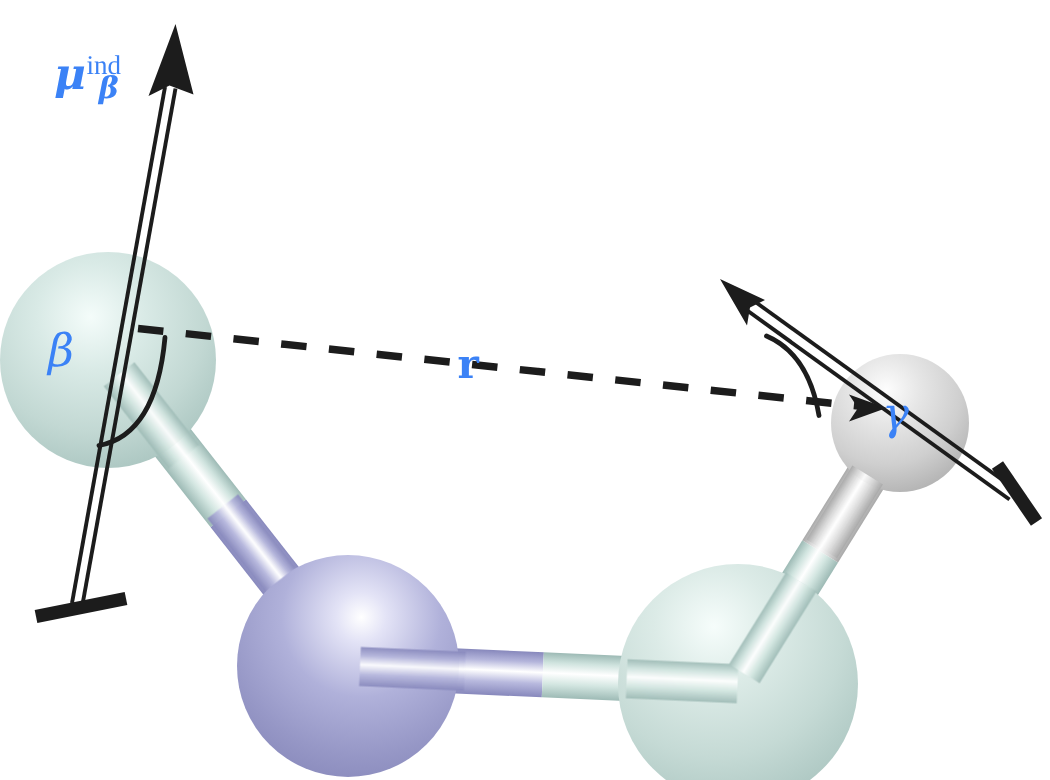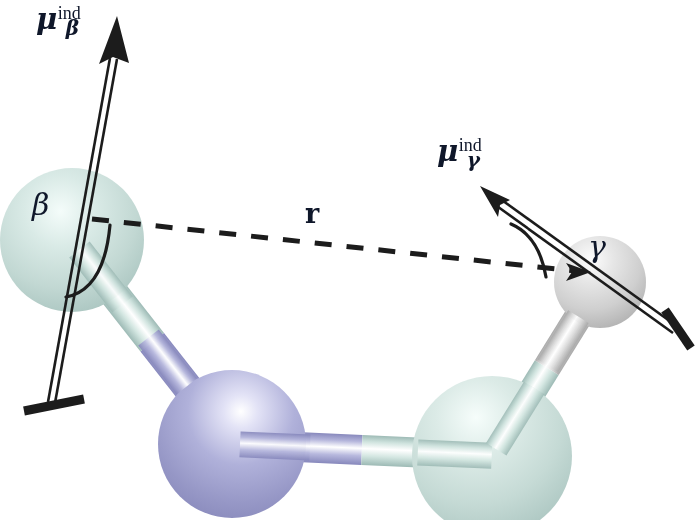"μindβ" .lbl { color: #0f172a -> #3b82f6; margin-top: none -> 30px }
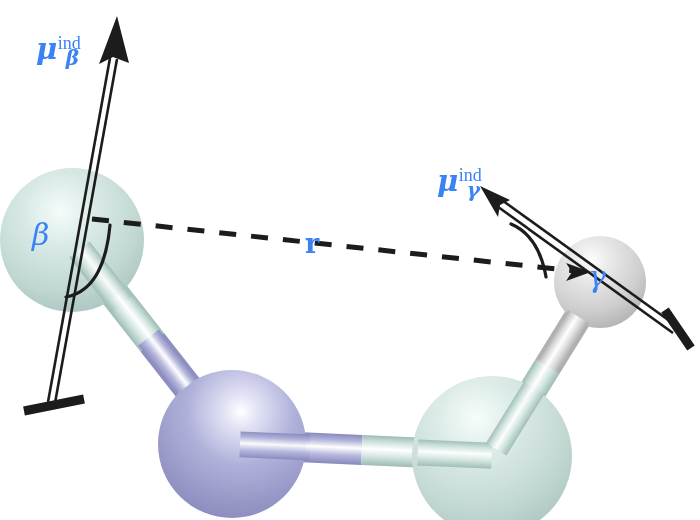"μindγ" div.lbl { html: <div> <span>μ</span><span>ind</span><span>γ</span> </div> -> none }
